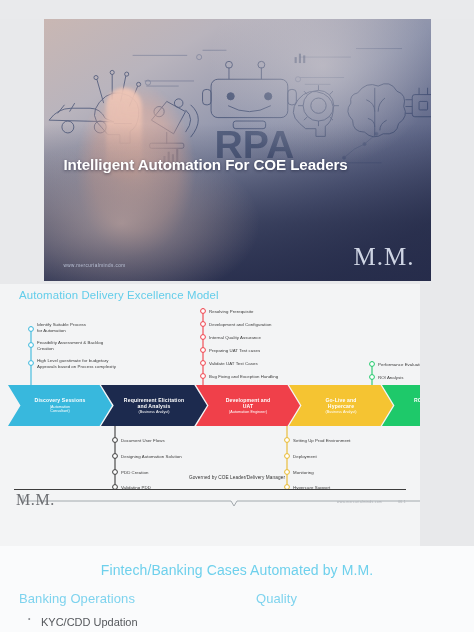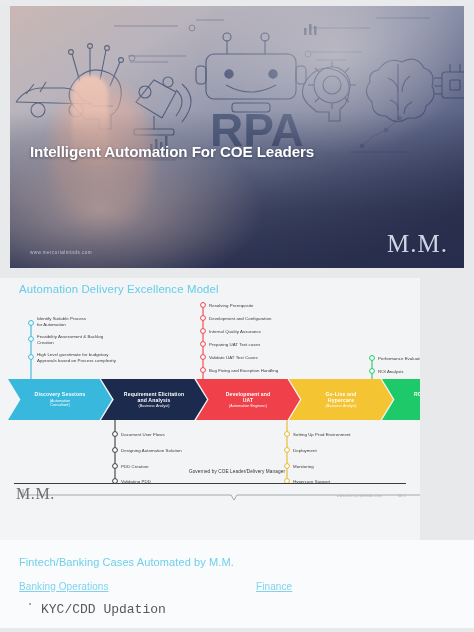"Intelligent Automation For COE Leaders" .slide1 { margin: 6px auto 0 auto -> 19px auto 0 auto; width: 454px -> 387px }
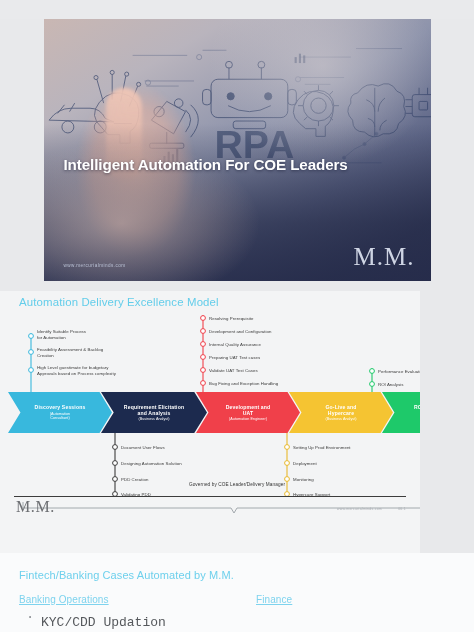"Automation Delivery Excellence Model" .slide2 { margin-top: 10px -> 3px }
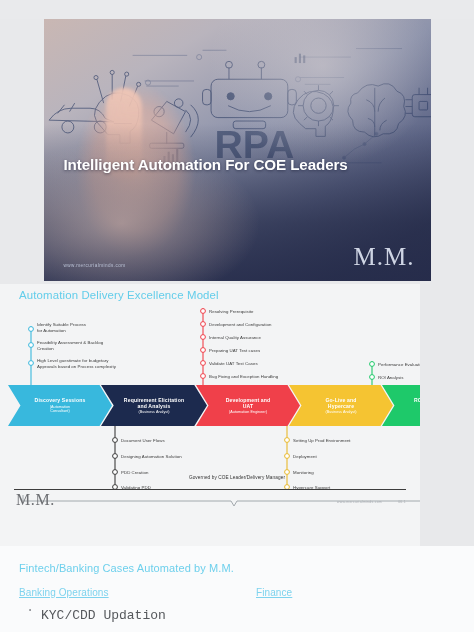"Fintech/Banking Cases Automated by M.M." .s3-title { font-size: 11px -> 14px; text-align: none -> center }
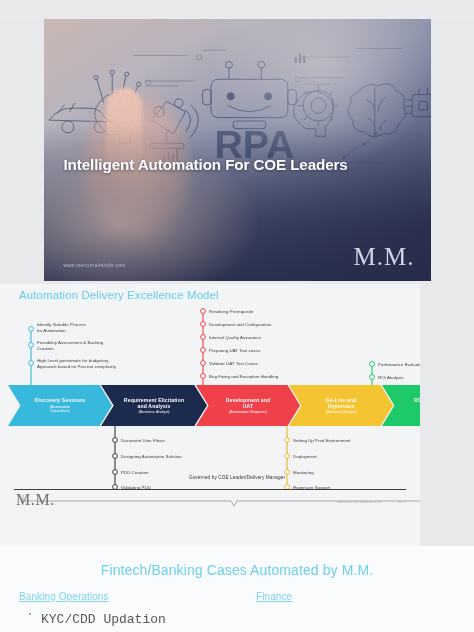"Banking Operations" .s3-subtitle { font-size: 10px -> 13px; text-decoration: underline -> none }
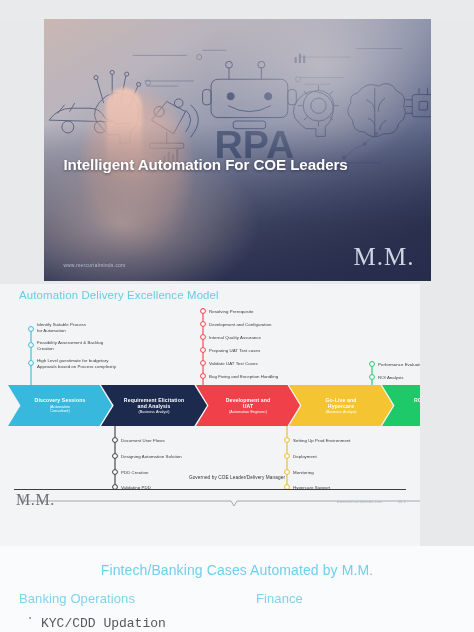"Finance" div.s3-subtitle { text: Finance -> Quality }
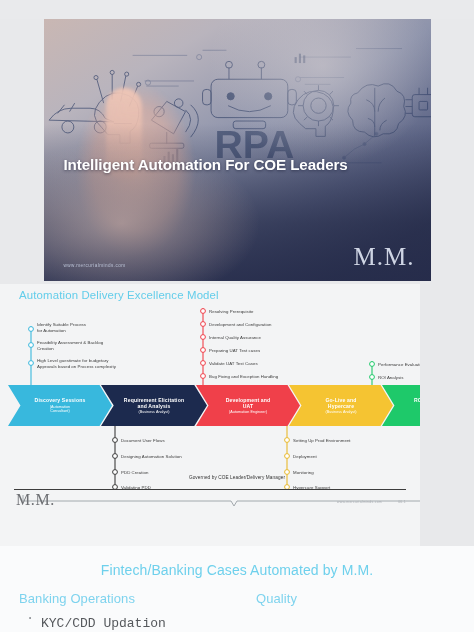"KYC/CDD Updation" .s3-list li { font-family: Liberation Mono, monospace -> none; font-size: 13px -> 11px }
